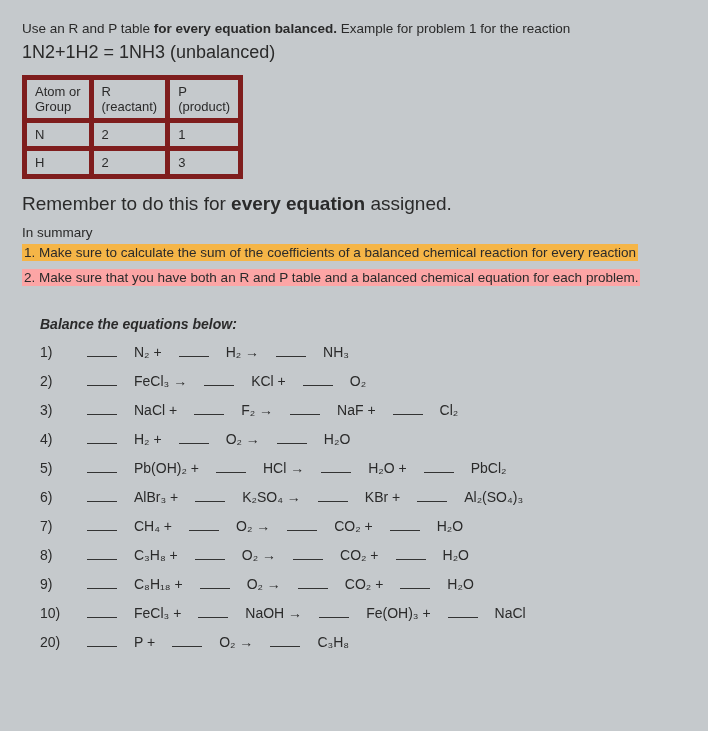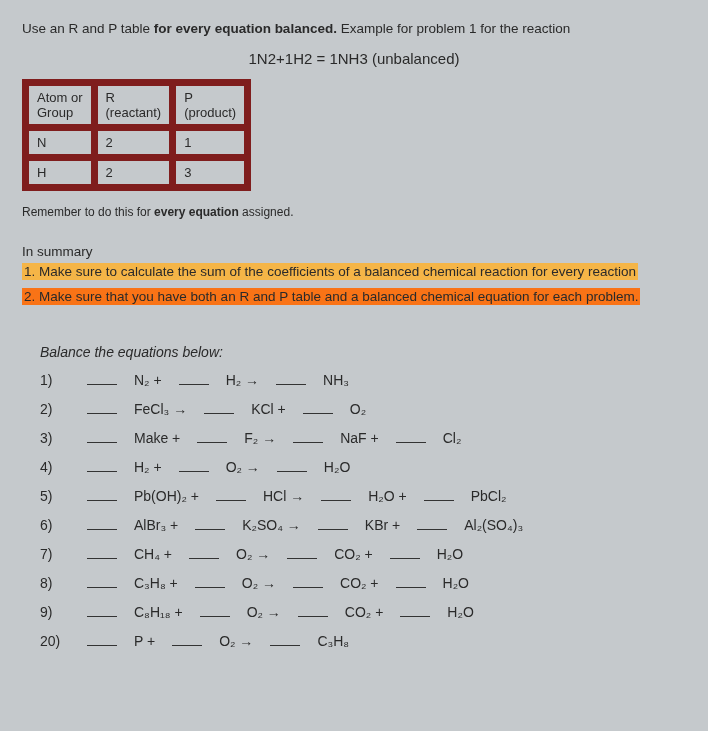"Use an R and P" .intro { margin-bottom: 10px -> 2px }
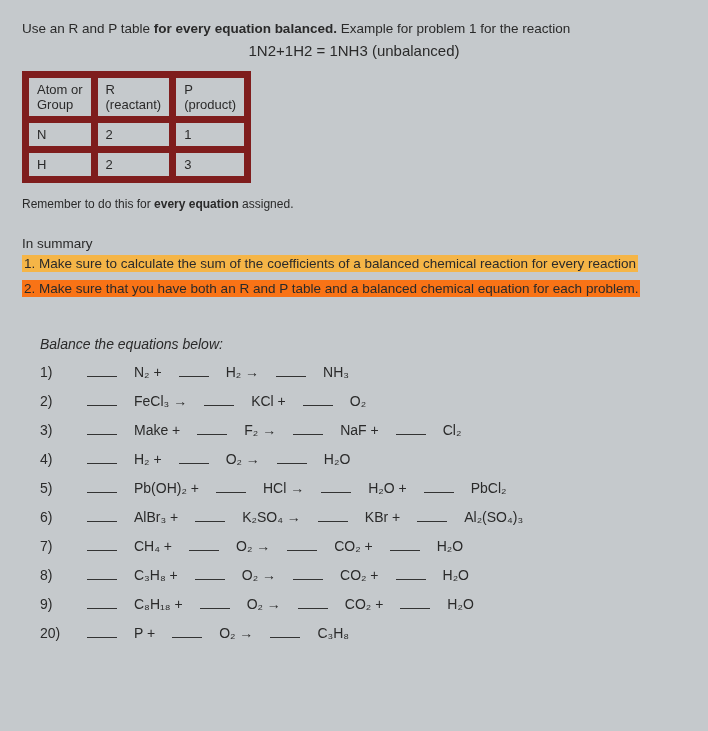"1N2+1H2 = 1NH3 (unbalanced)" .formula { font-size: 15px -> 18px; text-align: center -> none }
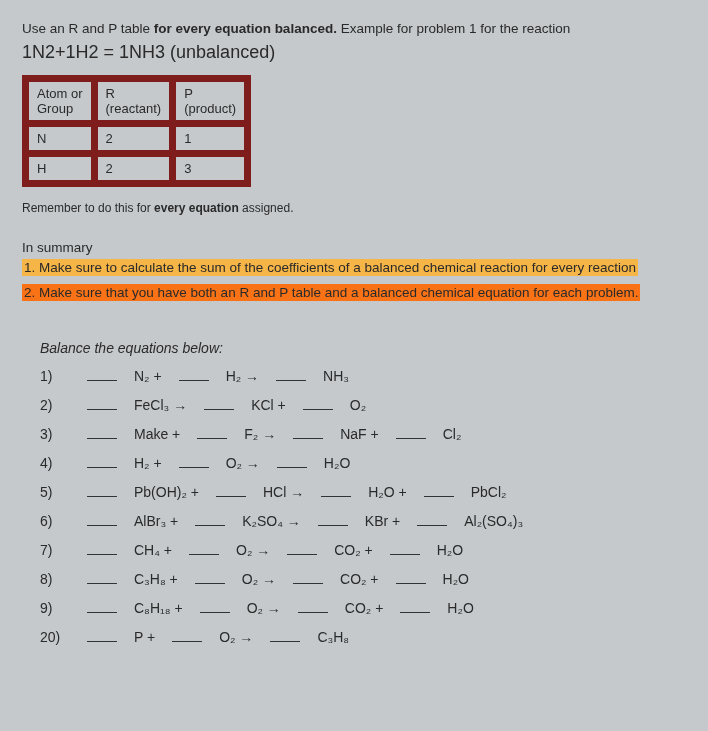"Atom or" table.rp td, table.rp th { border: 7px solid #7f1d1d -> 5px solid #7f1d1d }
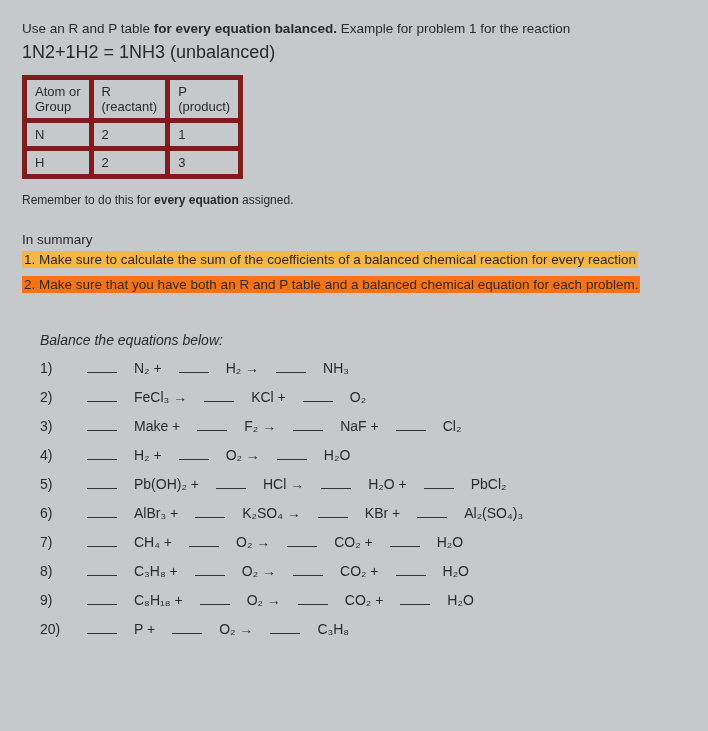"Remember to do this for" .remember { font-size: 12px -> 19px; margin-bottom: 25px -> 10px }
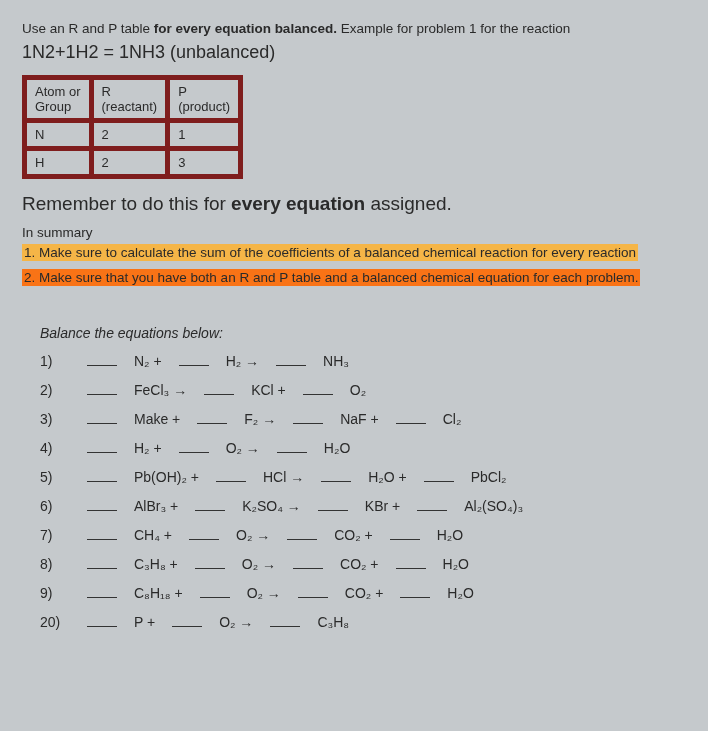"2. Make sure that you" .hl2 { background: #f97316 -> #fca5a5 }
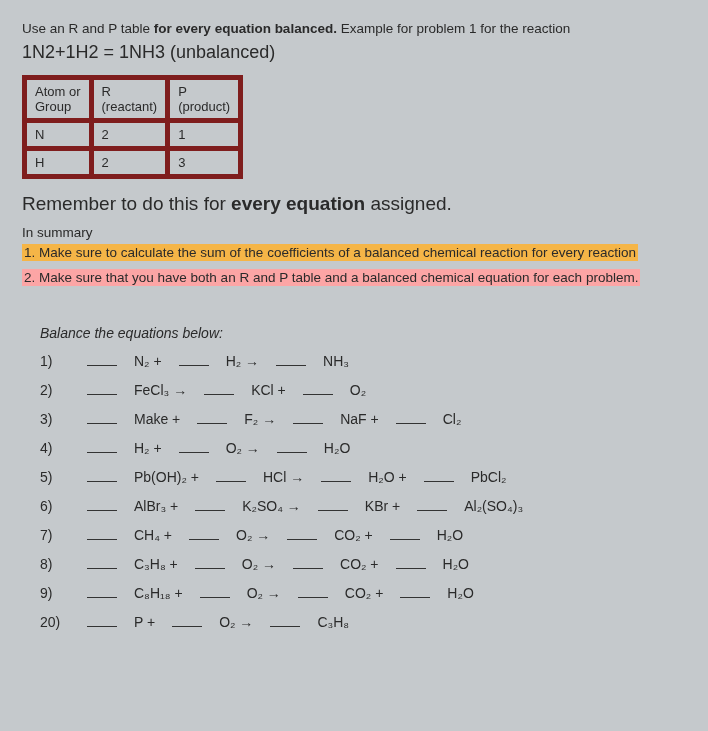"Balance the equations below:" .section-heading { font-weight: normal -> bold; margin: 34px 0 12px 18px -> 25px 0 12px 18px }
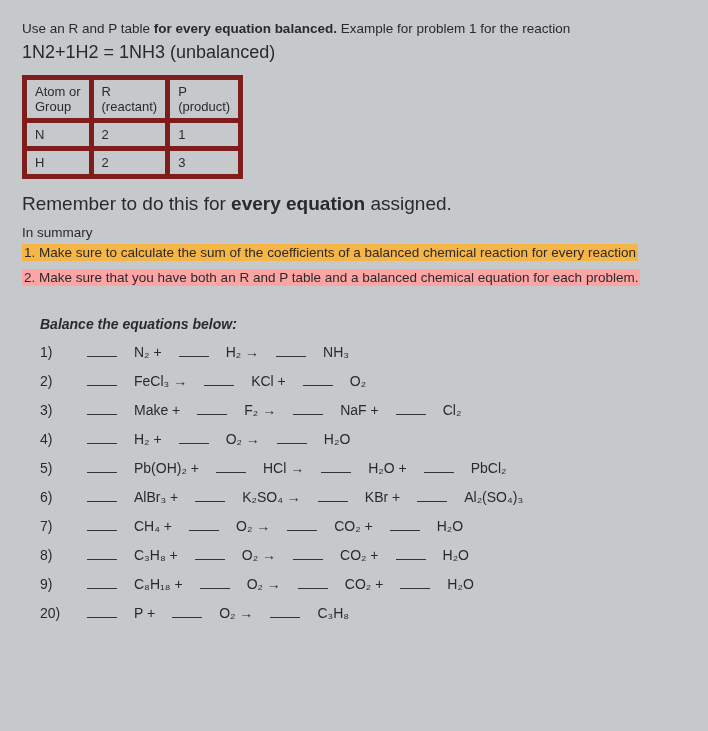"Make +" span.term { text: Make -> NaCl }
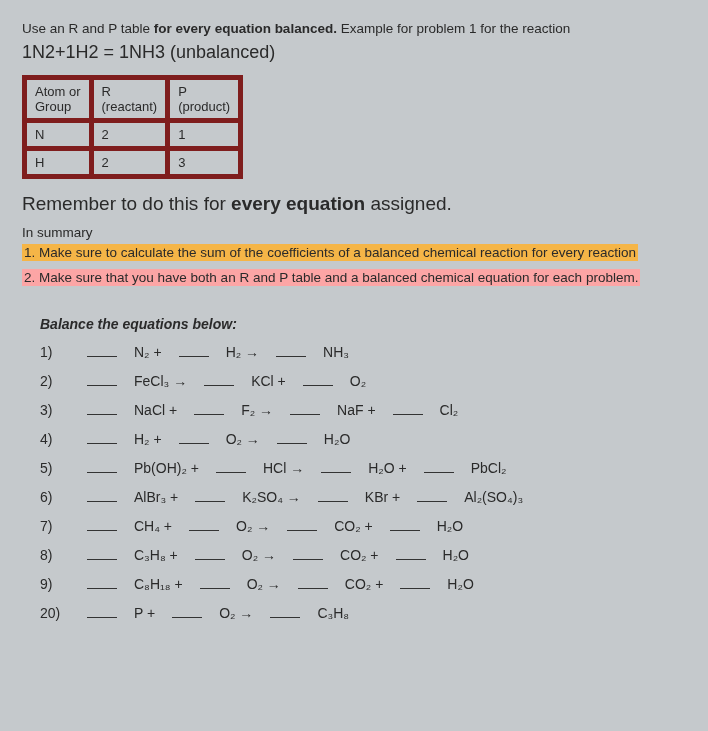"10)" div.eq-row { html: none -> <div> <span>10)</span> <span></span> <span>FeCl₃ +</span> <span></span> <span>NaOH →</span> <span></span> <span>Fe(OH)₃ +</span> <span></span> <span>NaCl</span> </div> }
